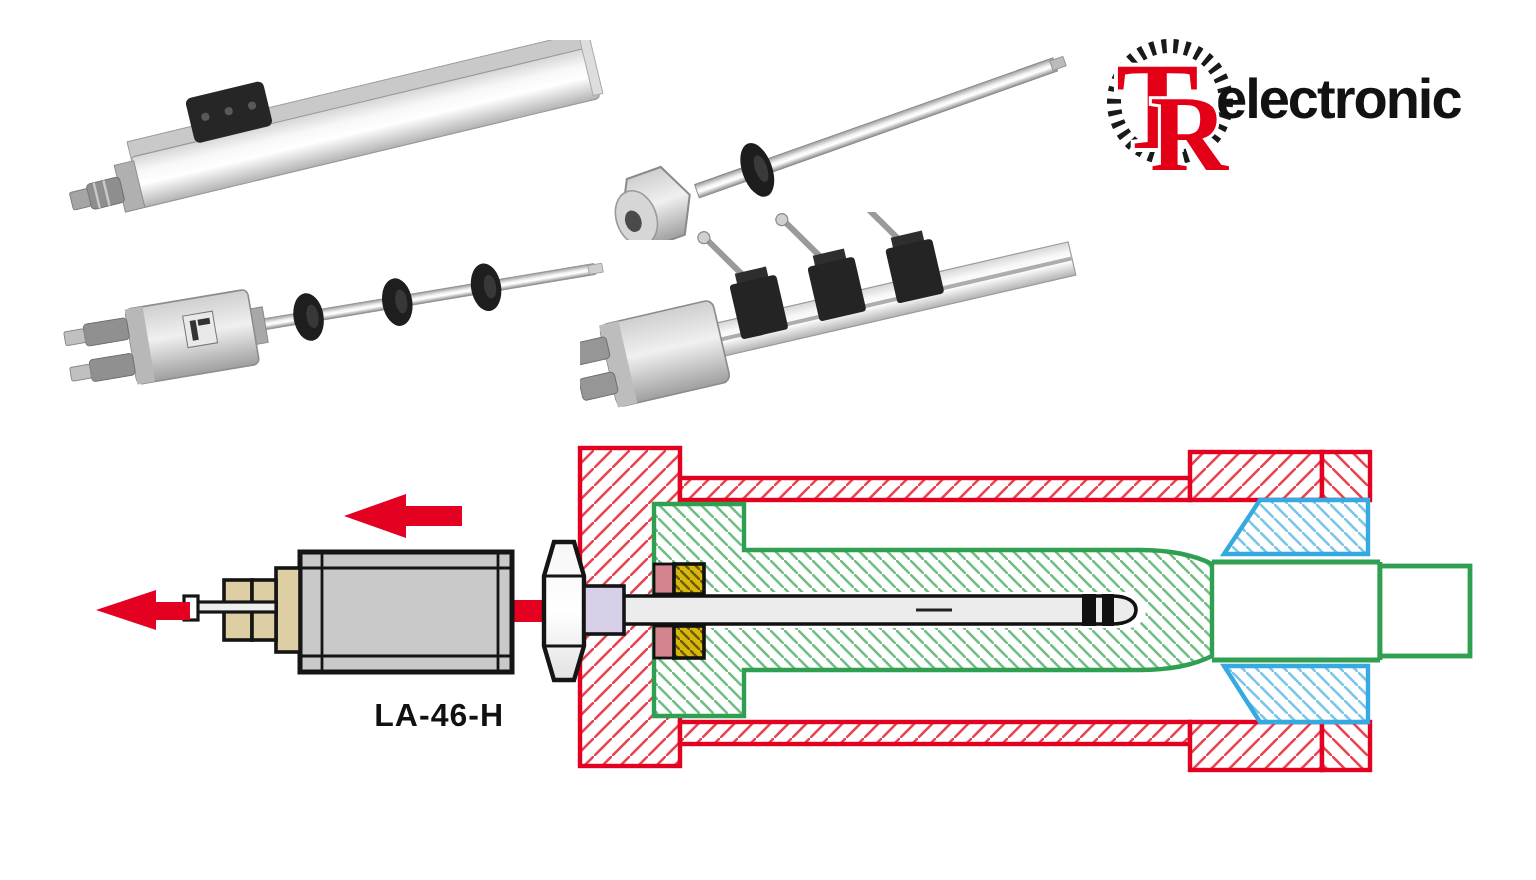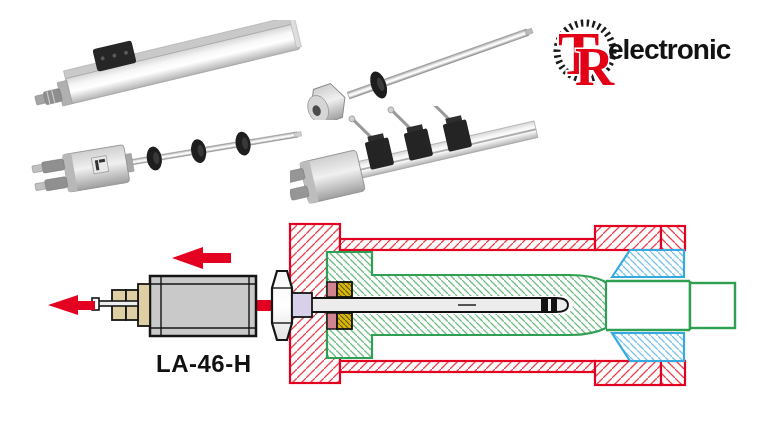"LA-46-H" #model-label { font-size: 24px -> 16px; text-align: left -> right }
